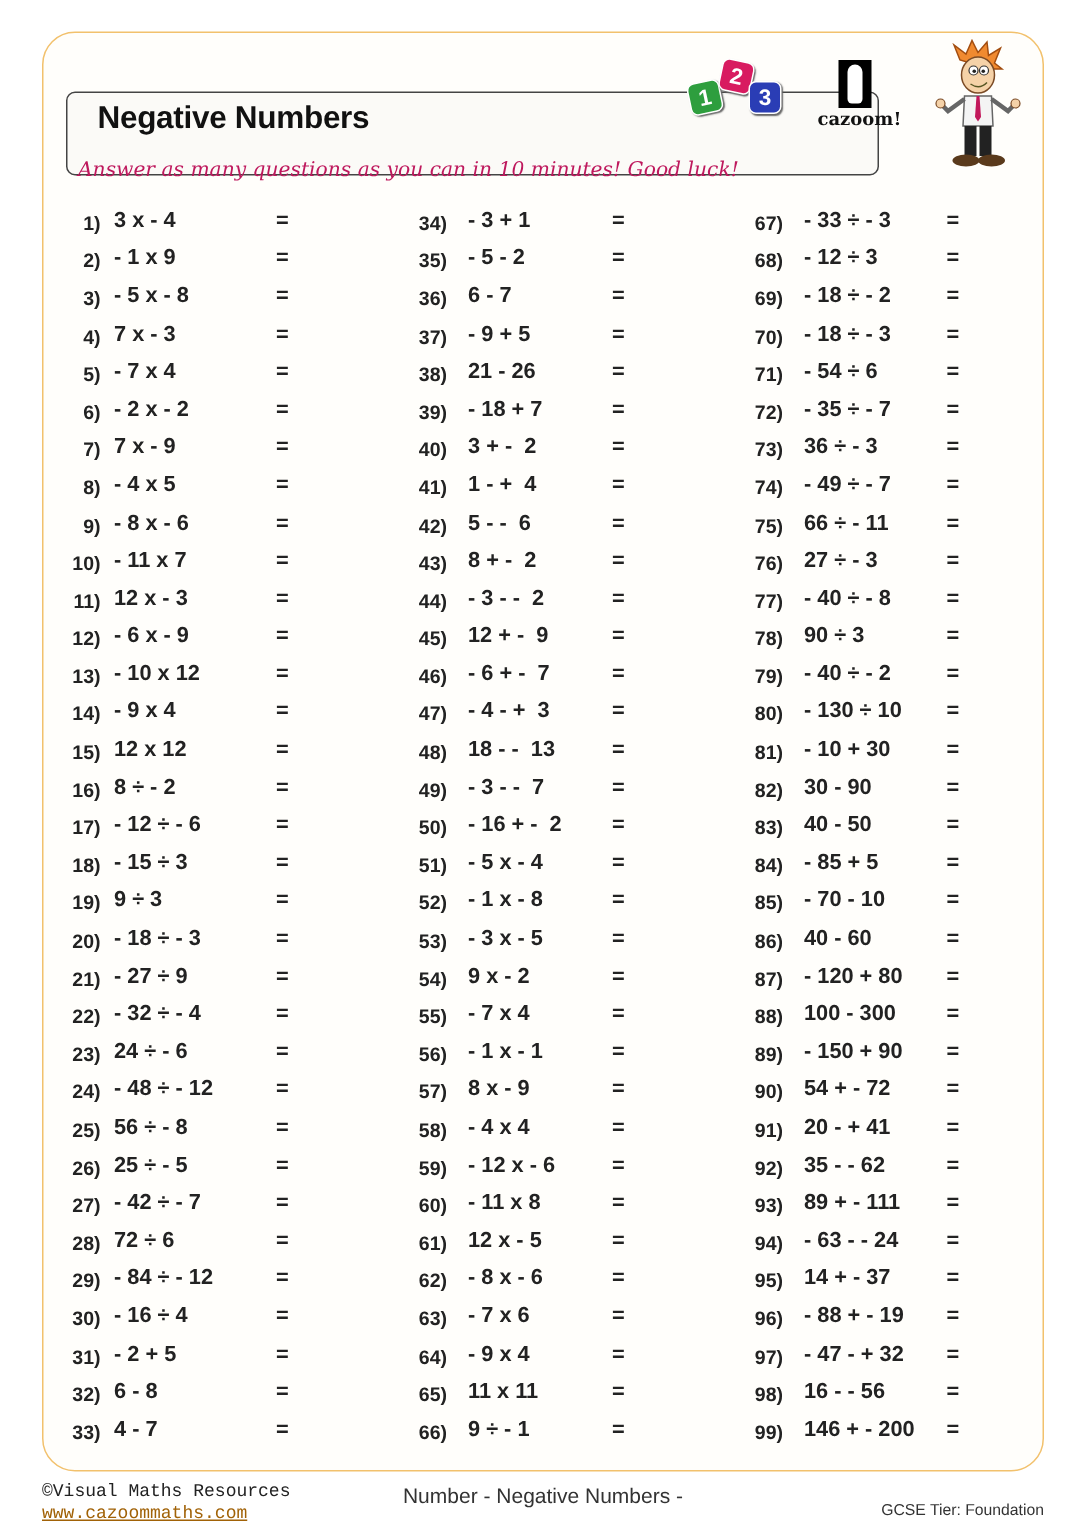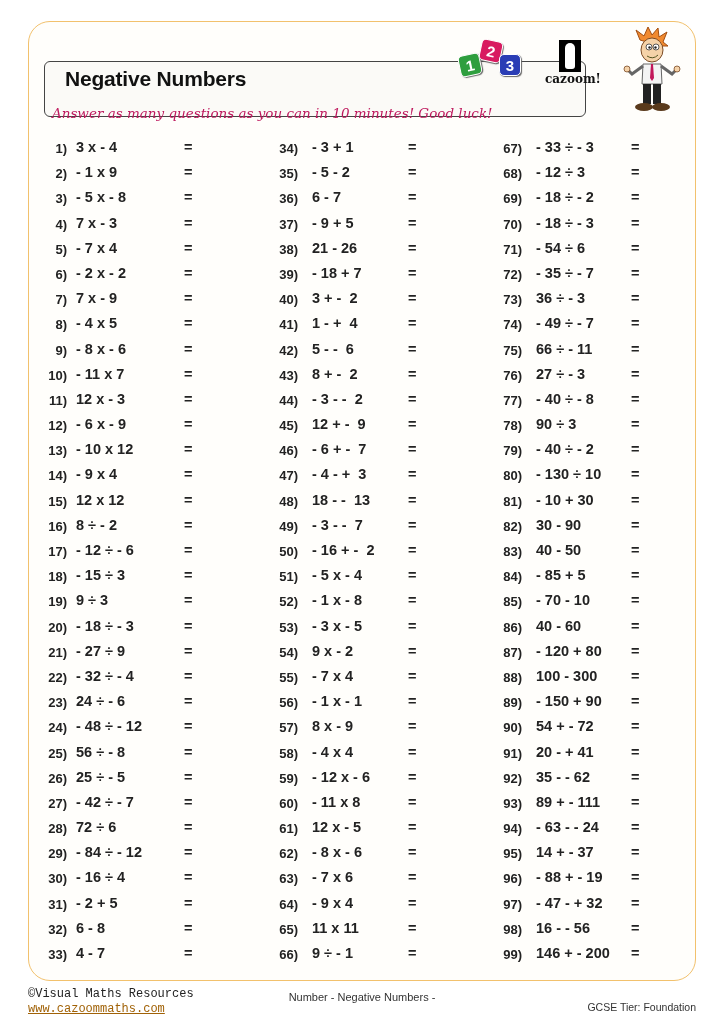"Number - Negative Numbers -" .footer-center { font-size: 11px -> 14px }
